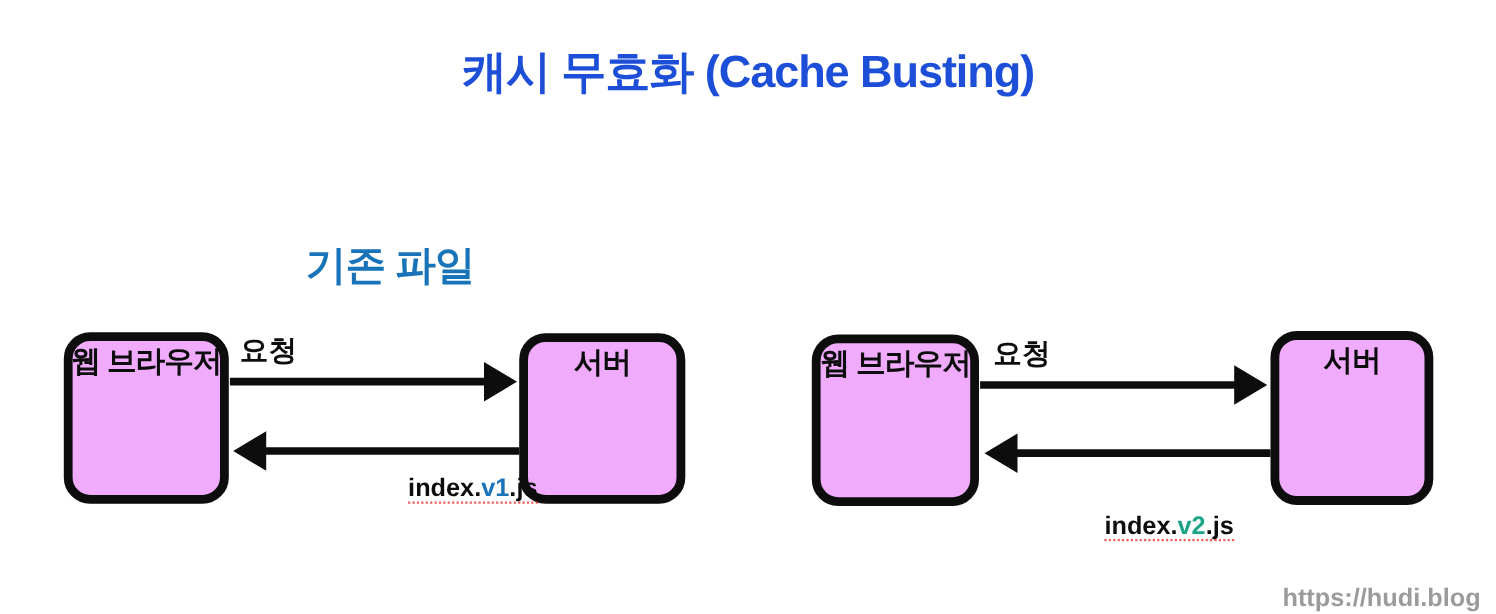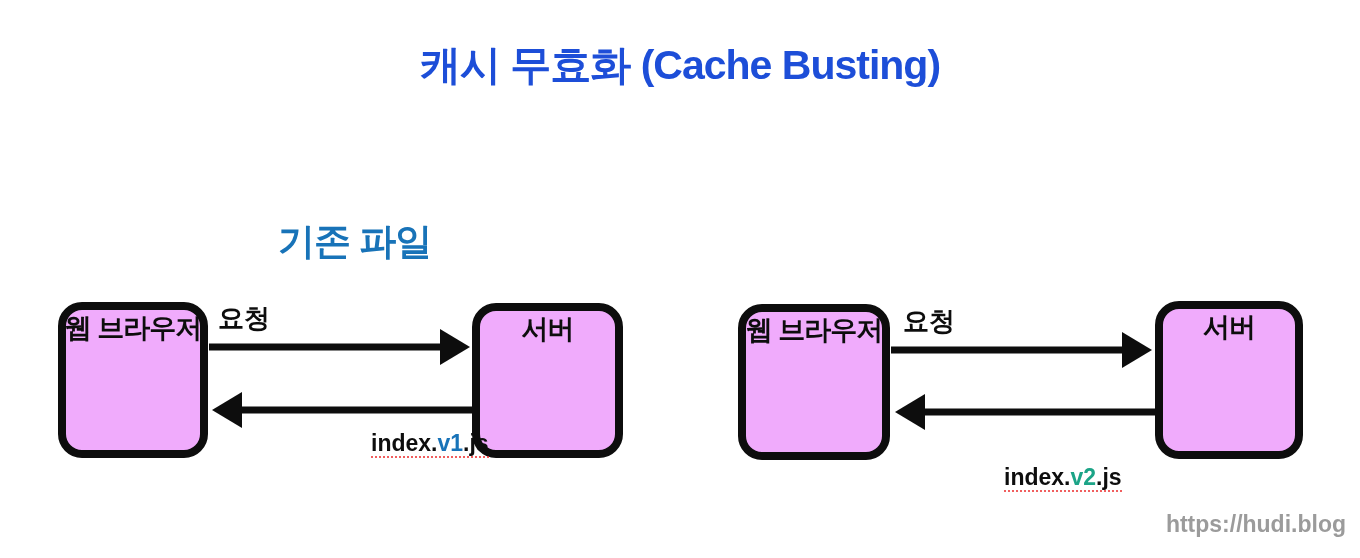"https://hudi.blog" .watermark { top: 511px -> 530px }
